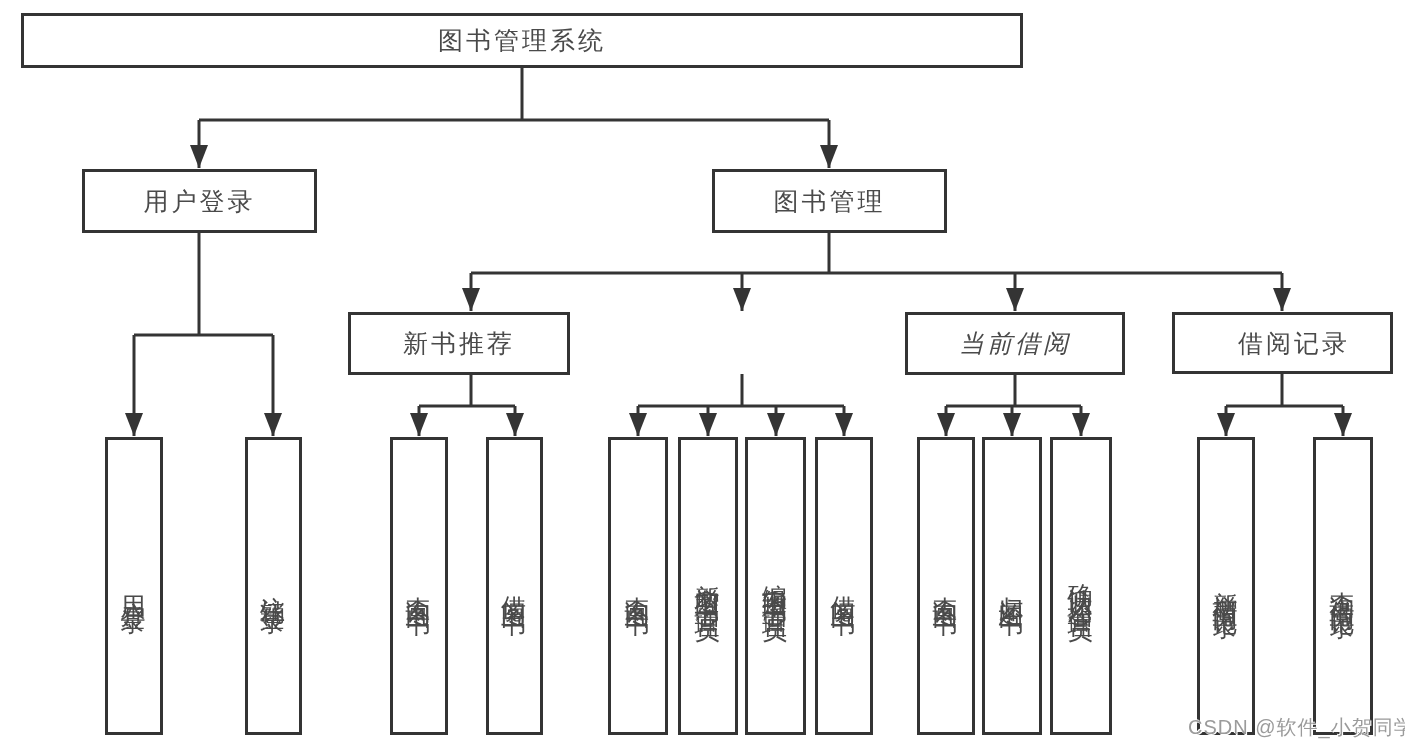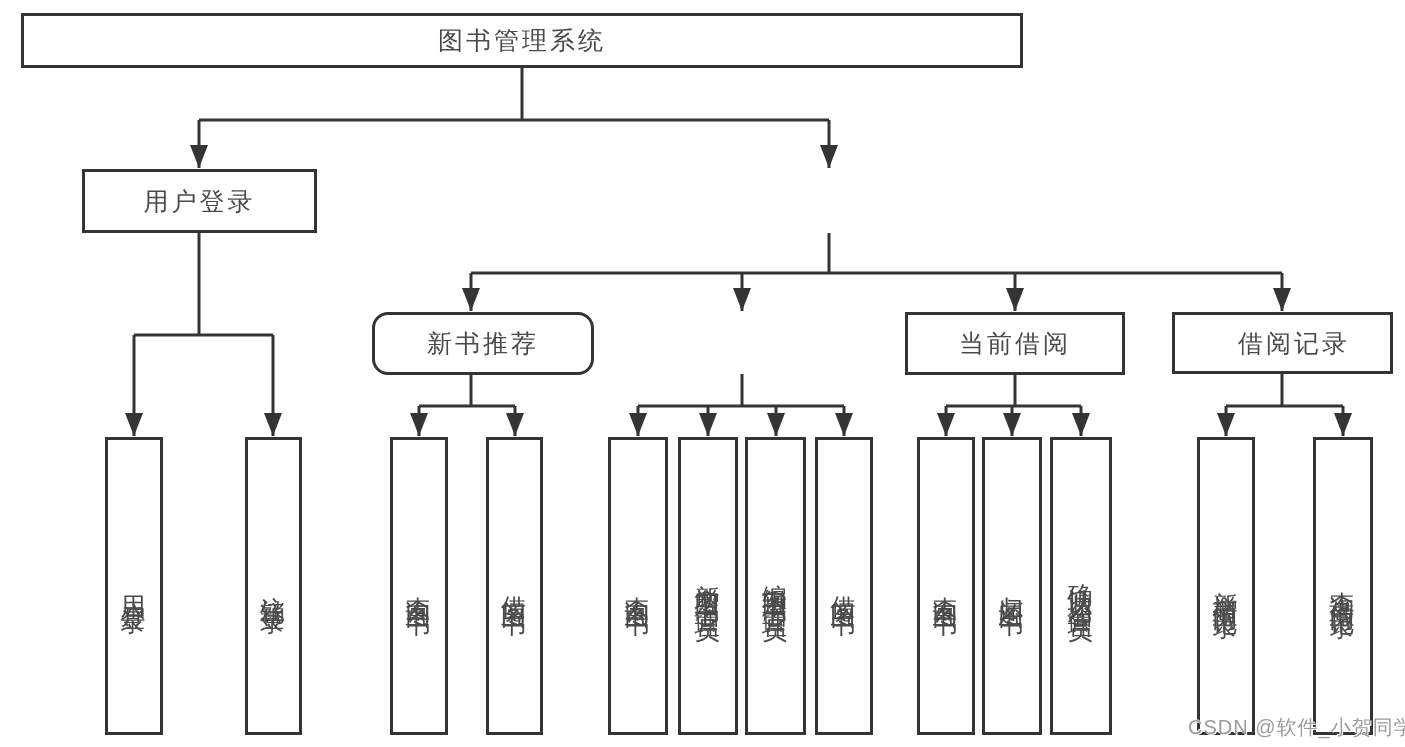"图书管理" div.node { html: none -> <div>图书管理</div> }
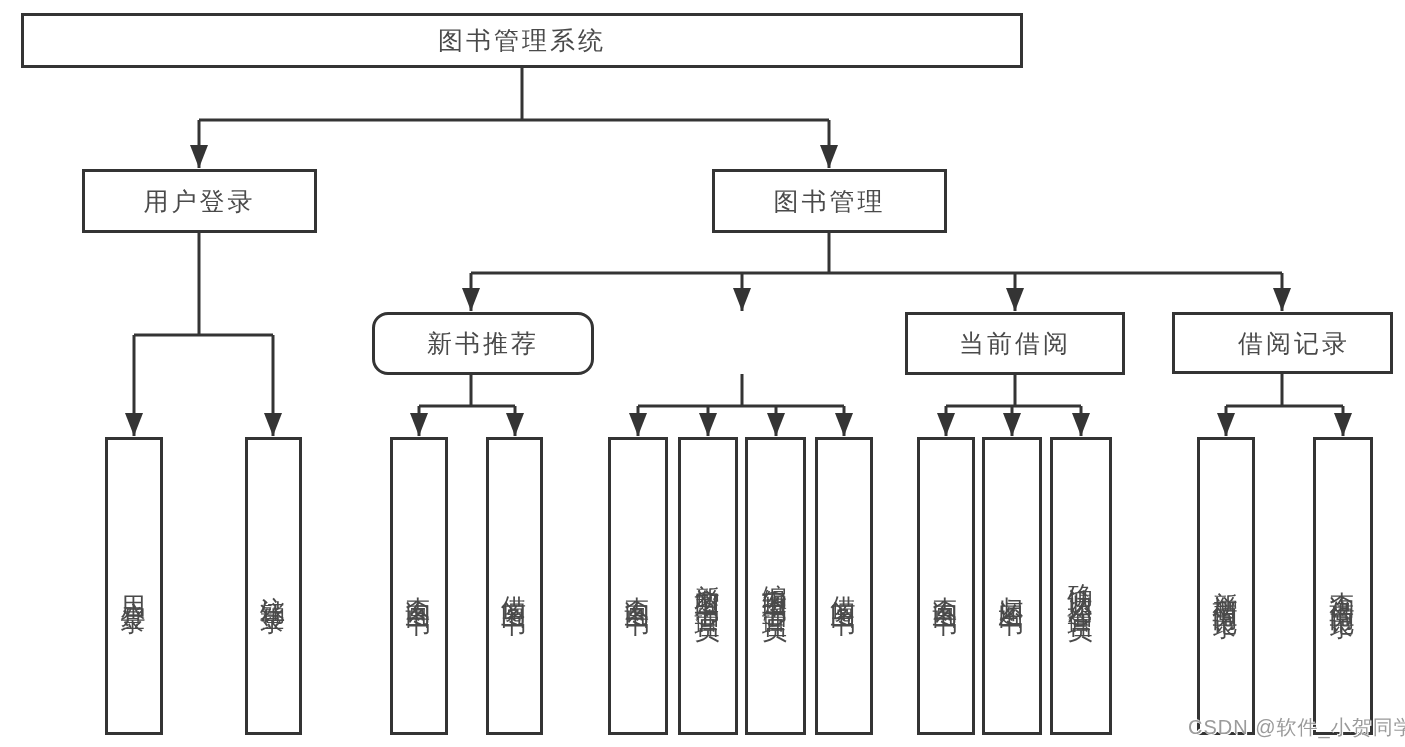"新书推荐" div.node { border-radius: 16px -> none; left: 372px -> 348px }
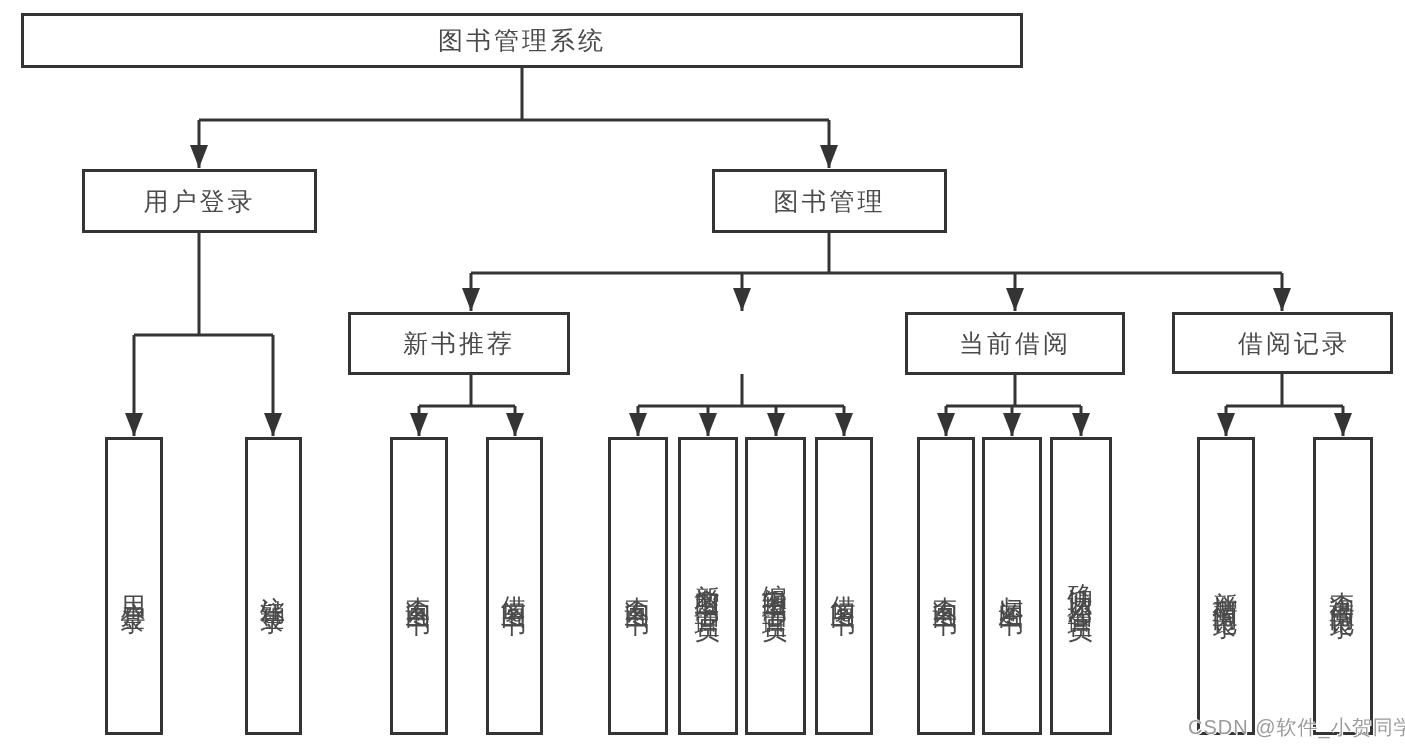"当前借阅" div.node { font-style: none -> italic }
